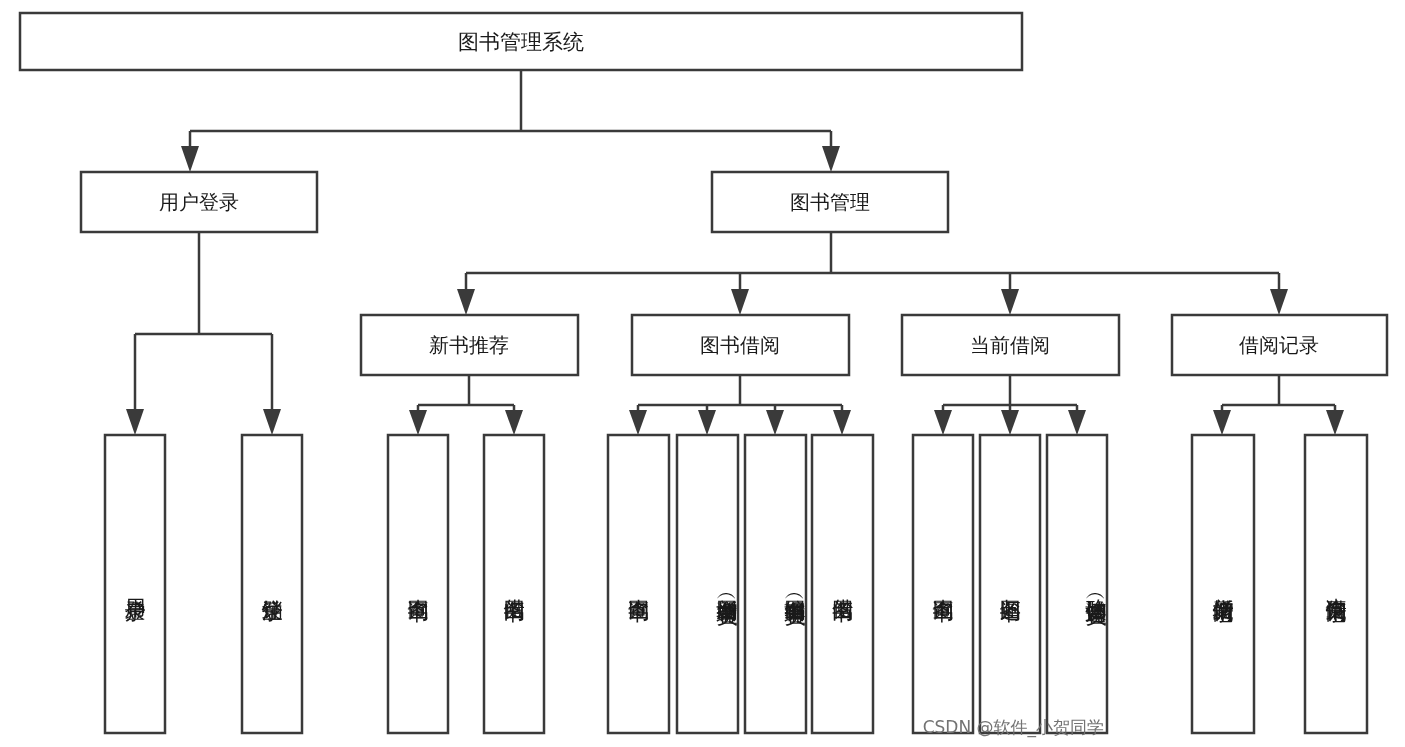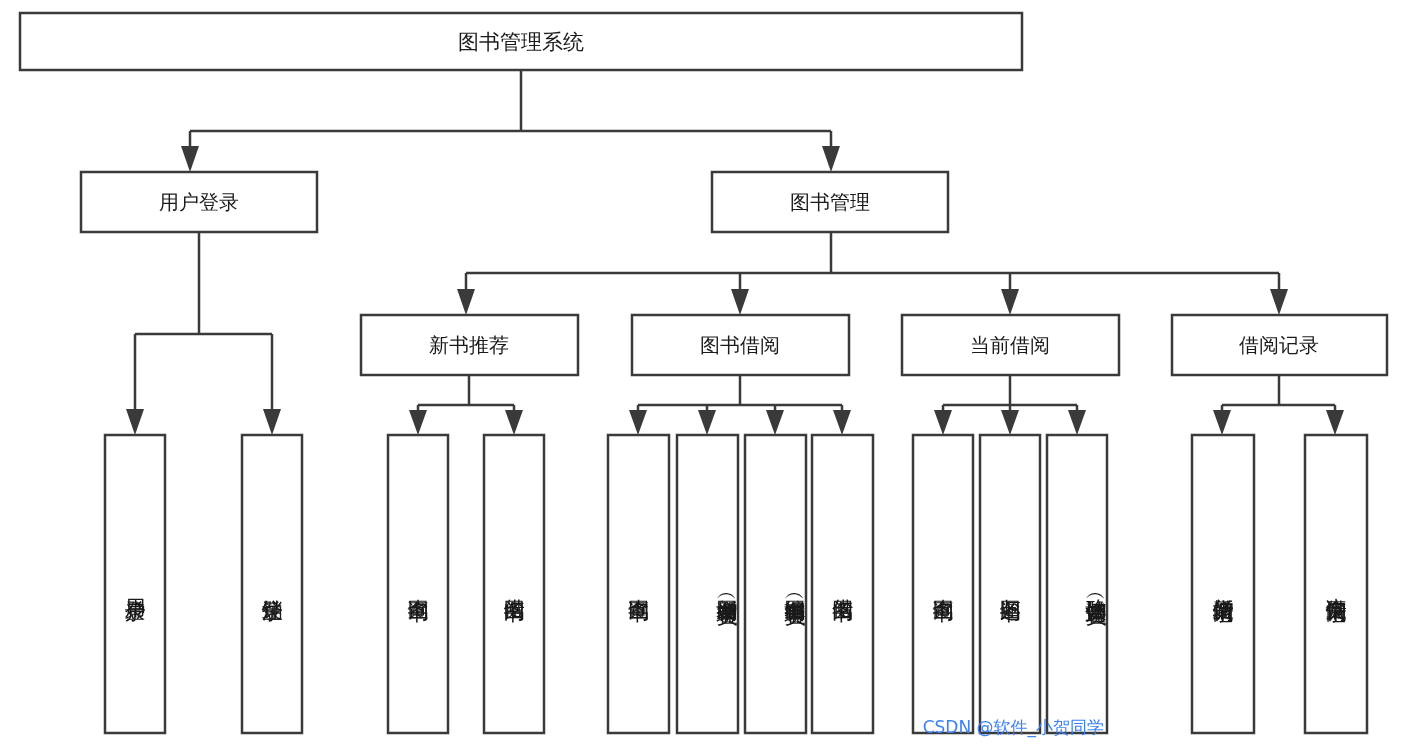"CSDN @软件_小贺同学" .watermark { color: #3b82f6 -> #737373 }
